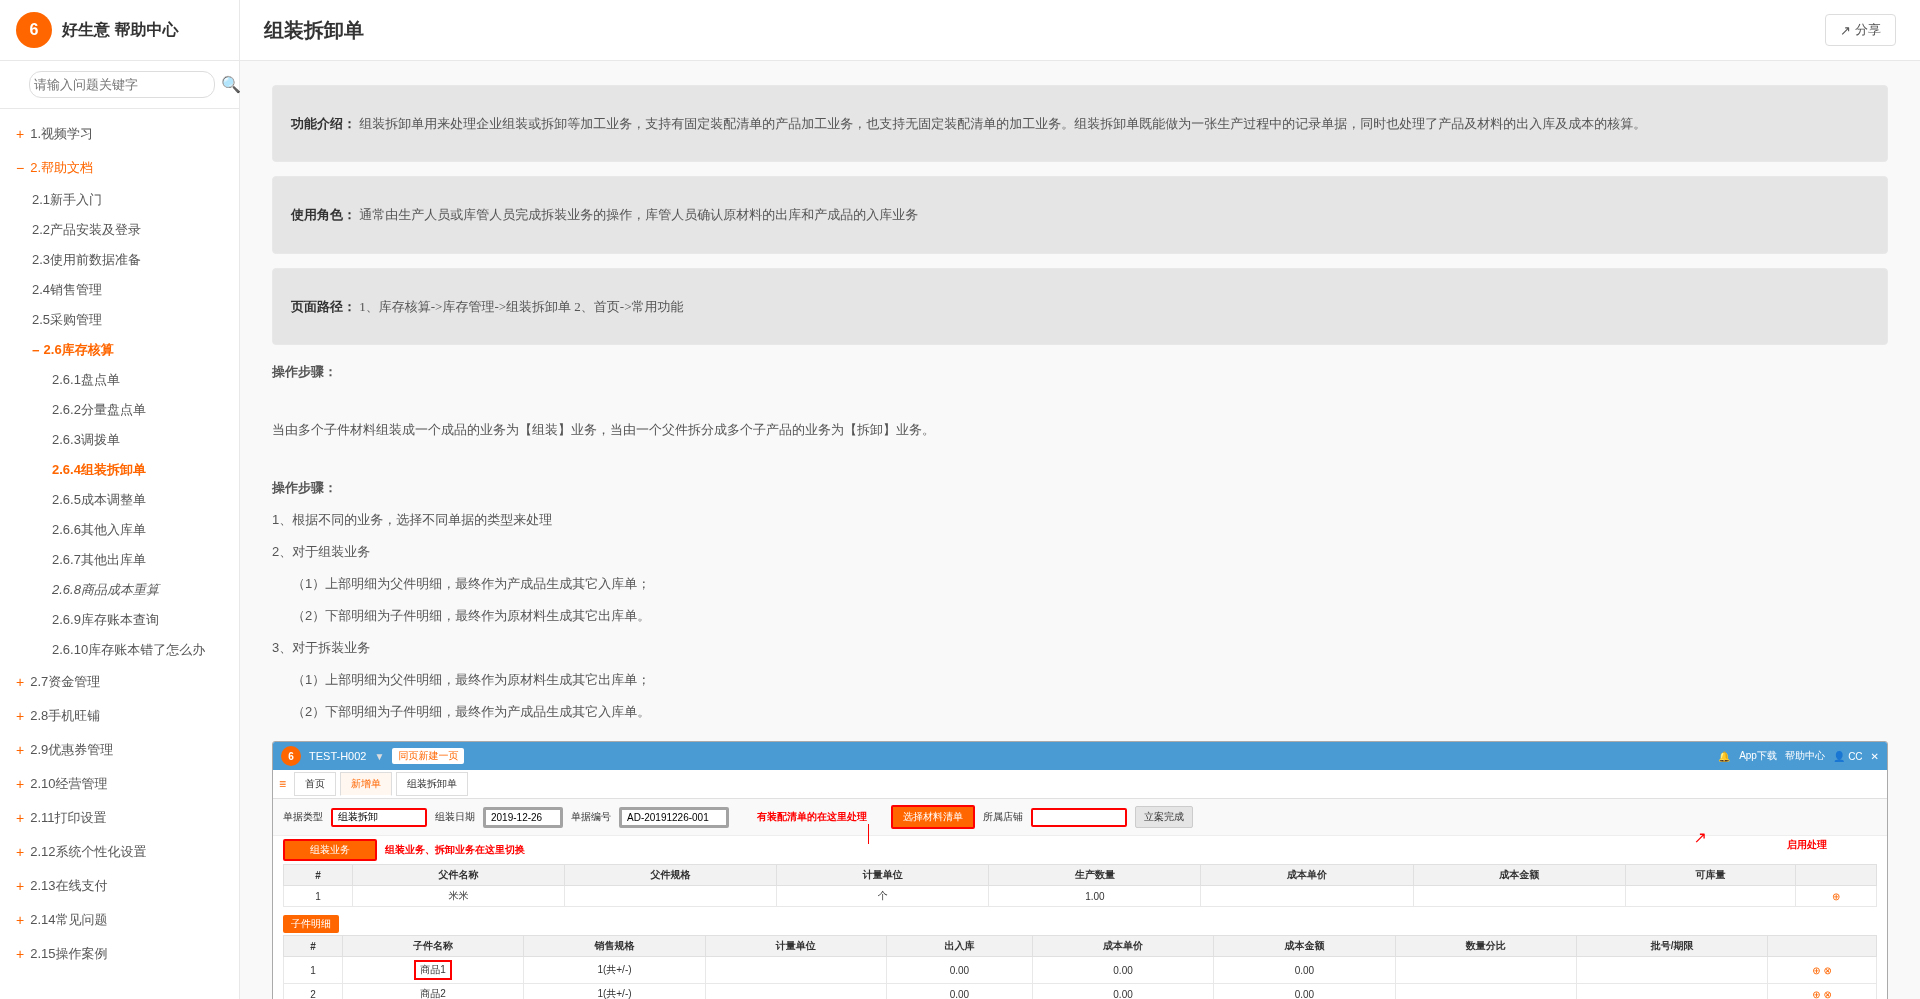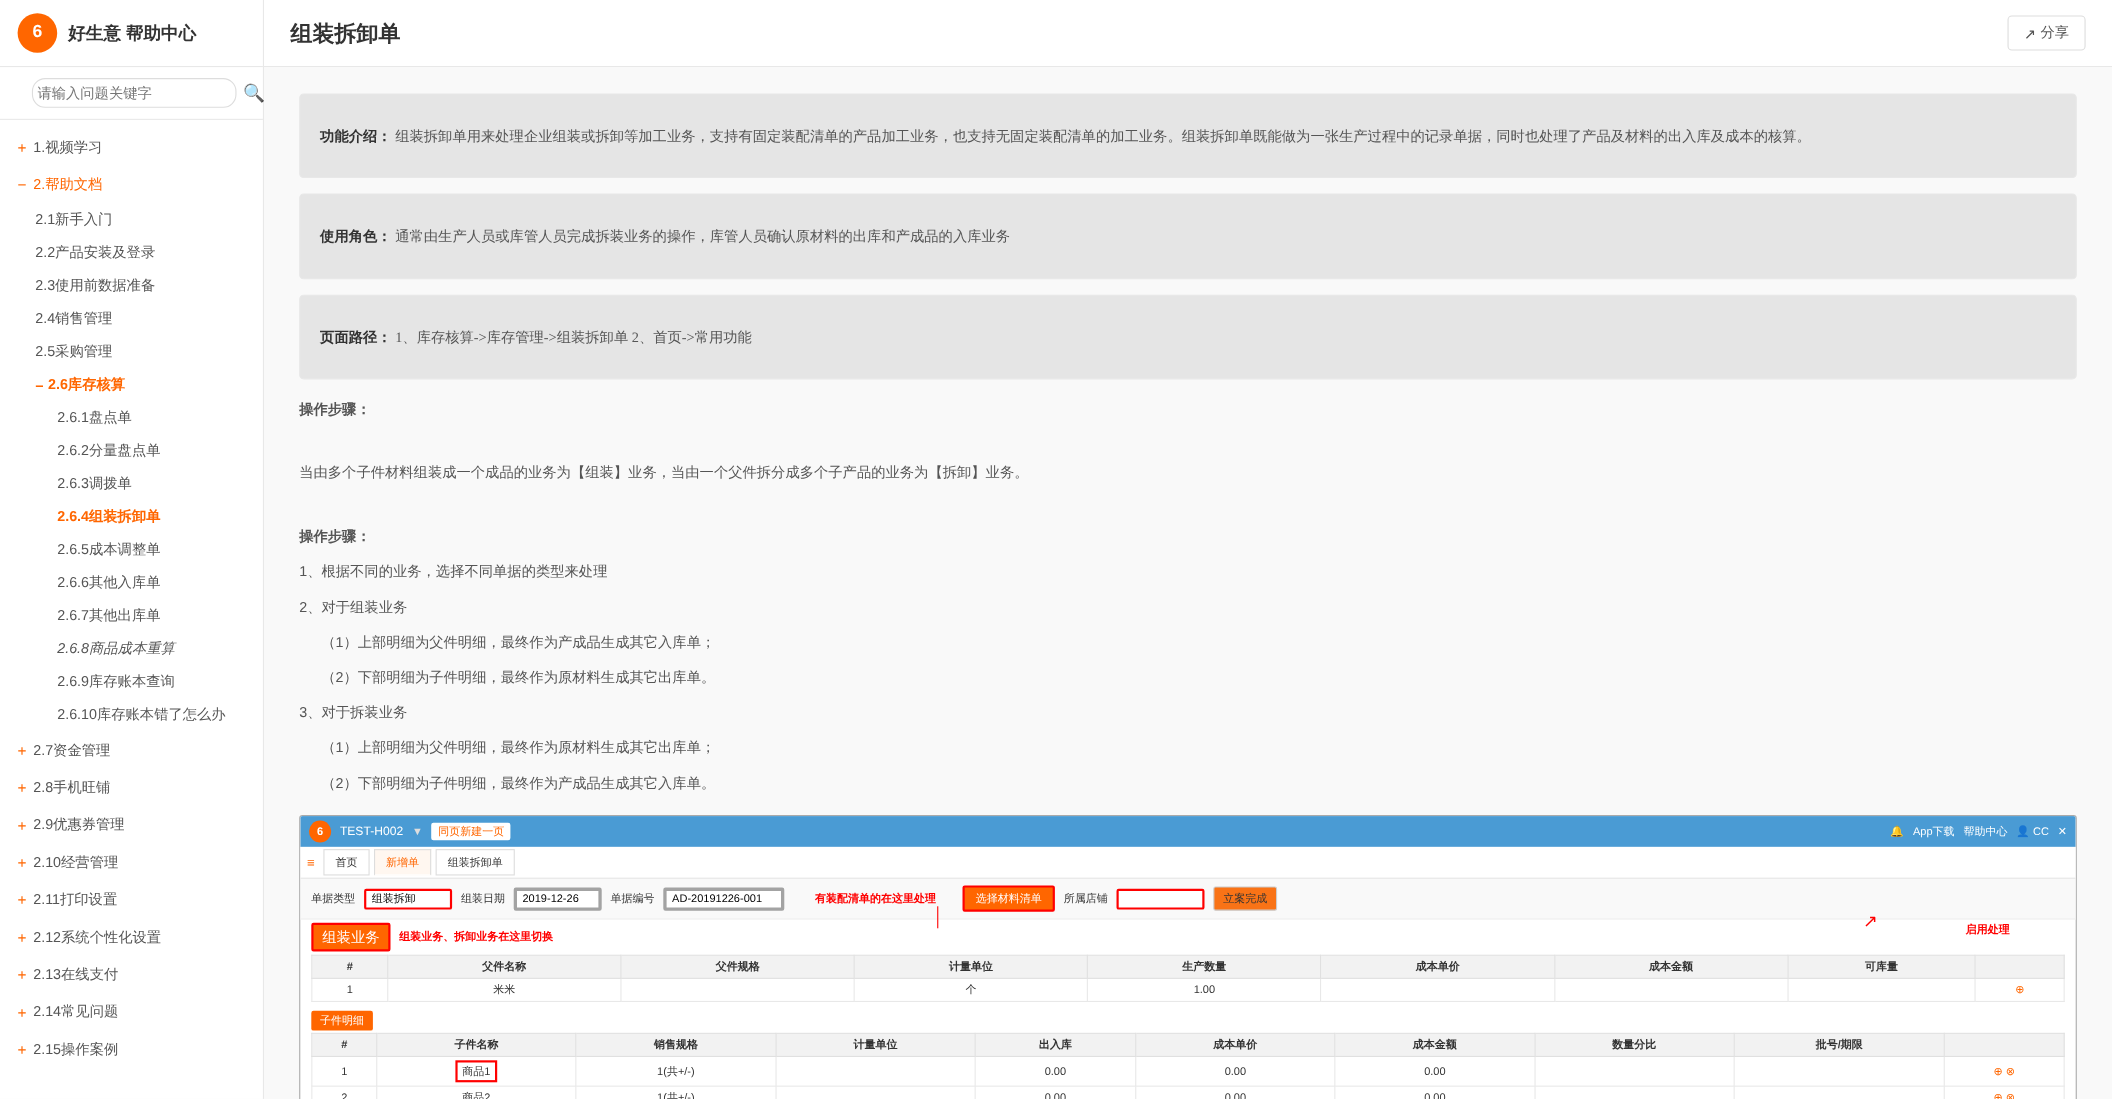"组装拆卸" .emb-input-red { width: 80px -> 96px }
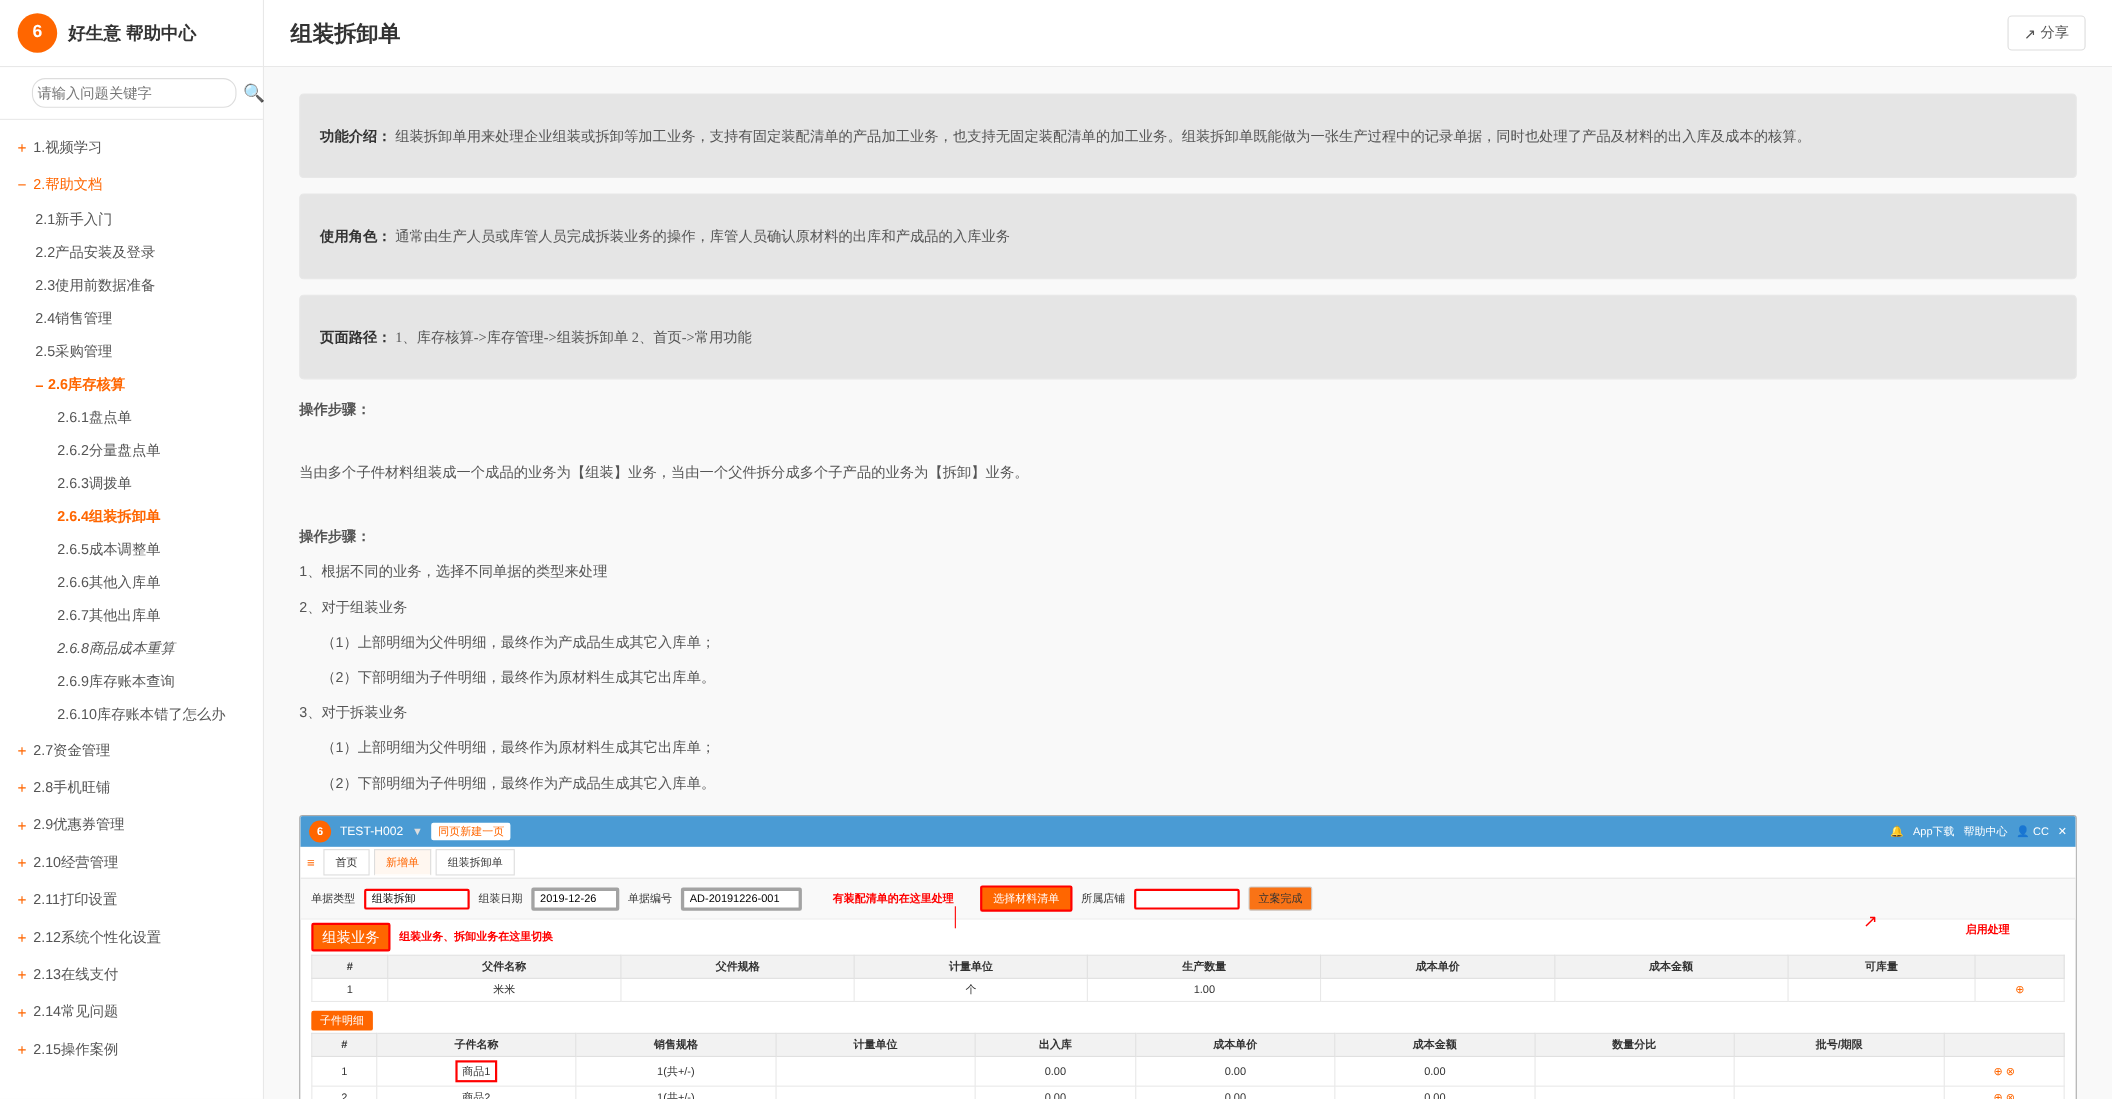"立案完成" .emb-white-btn { background: #f97316 -> #e5e5e5 }
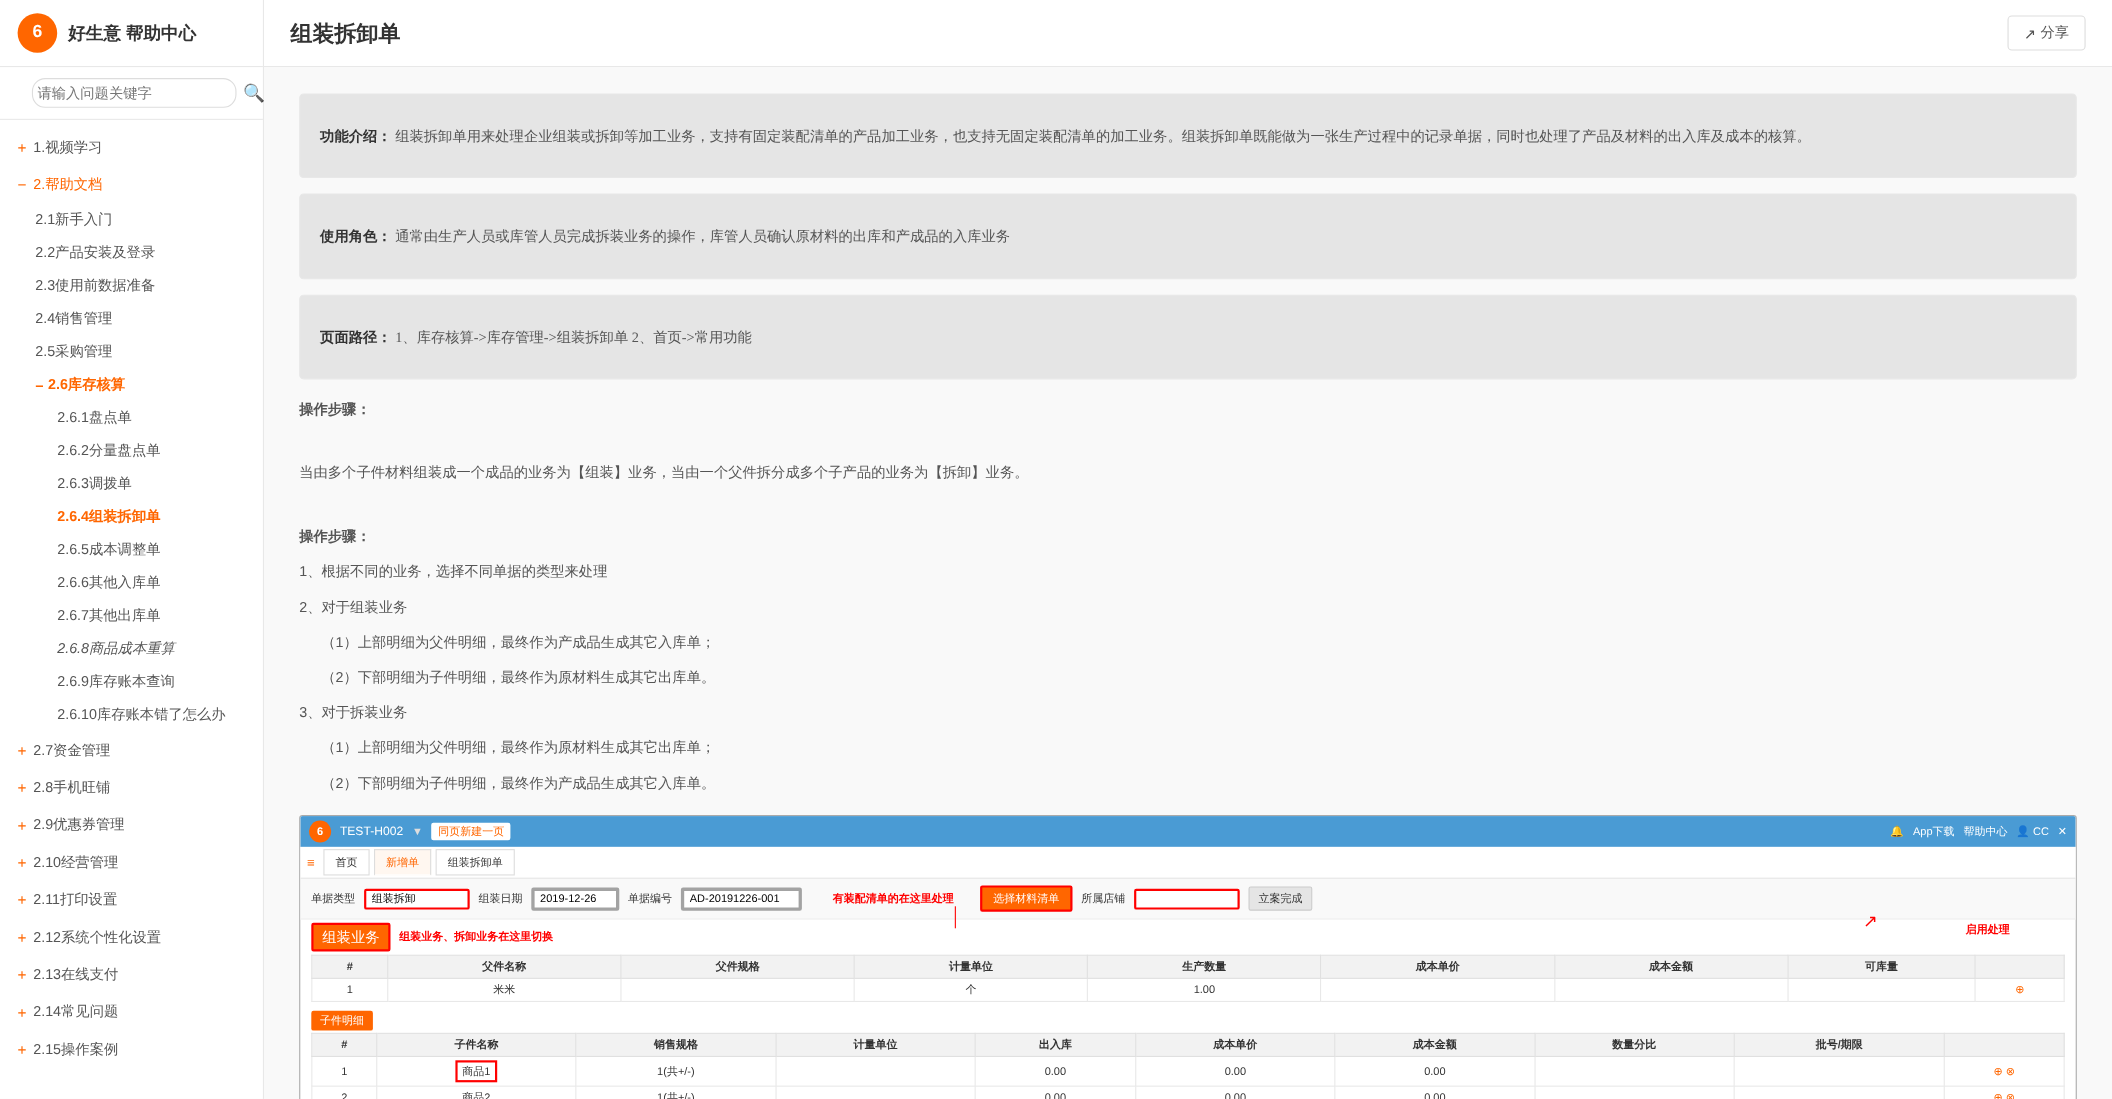"组装业务" div { font-size: 13px -> 10px; padding: 2px 8px -> 2px 25px }
